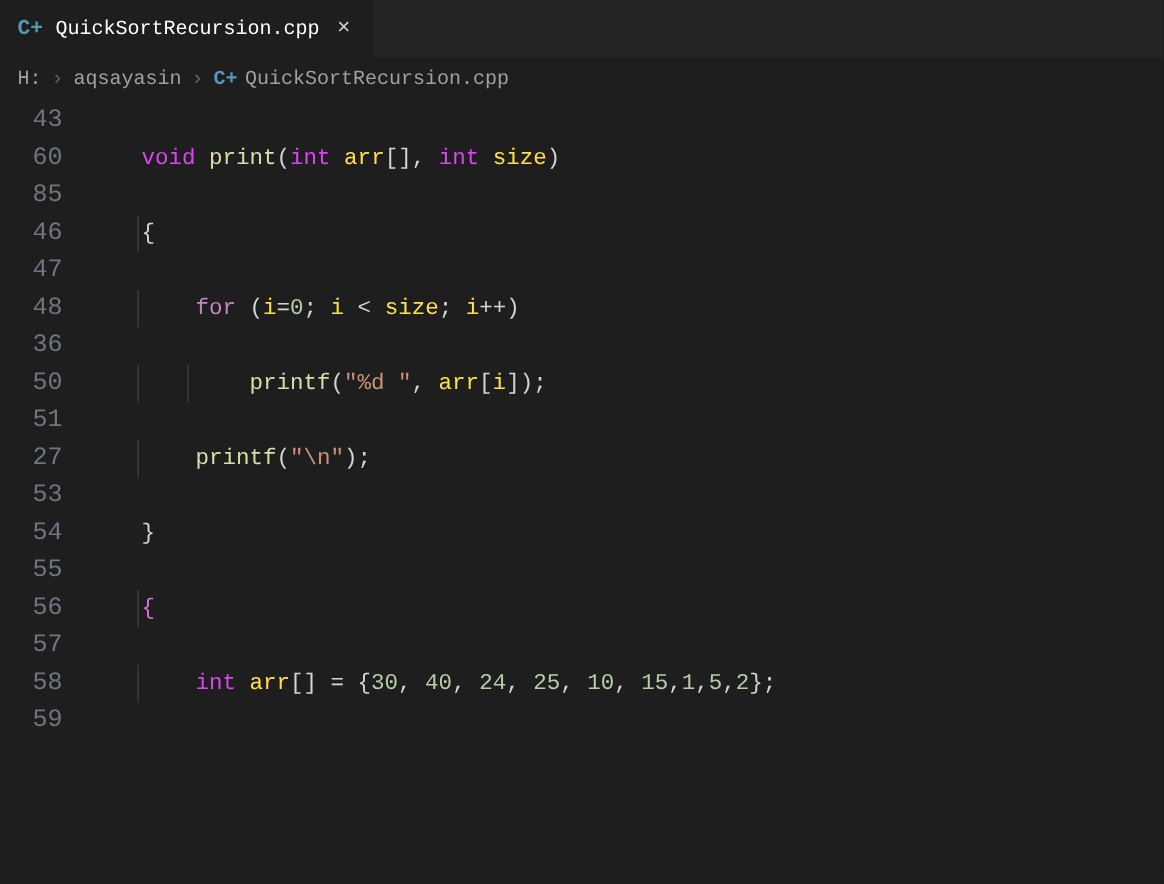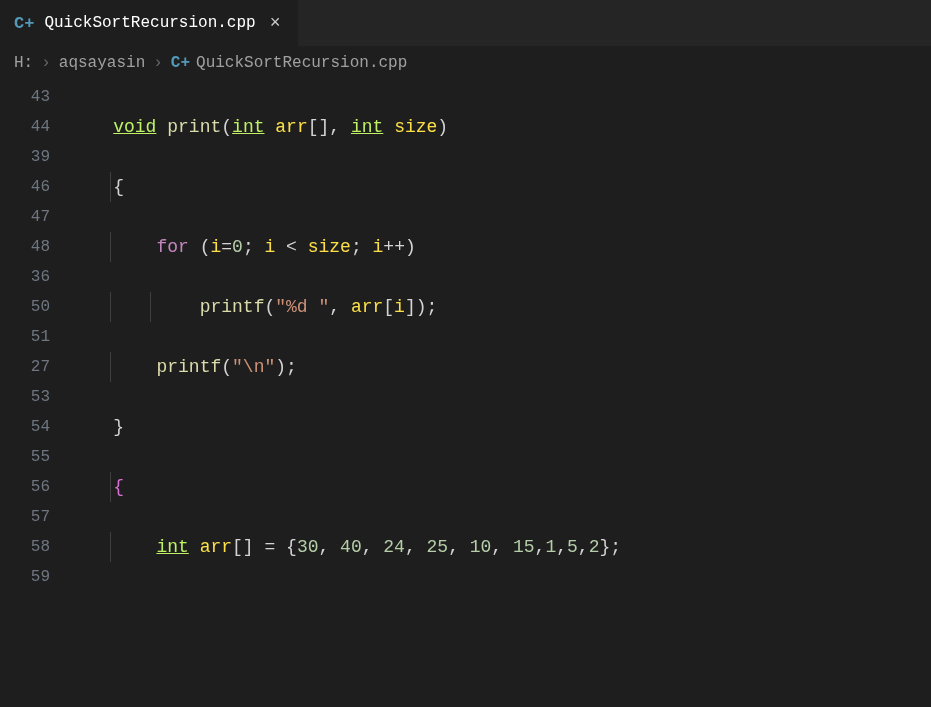"43" .gutter { font-size: 16px -> 20px }
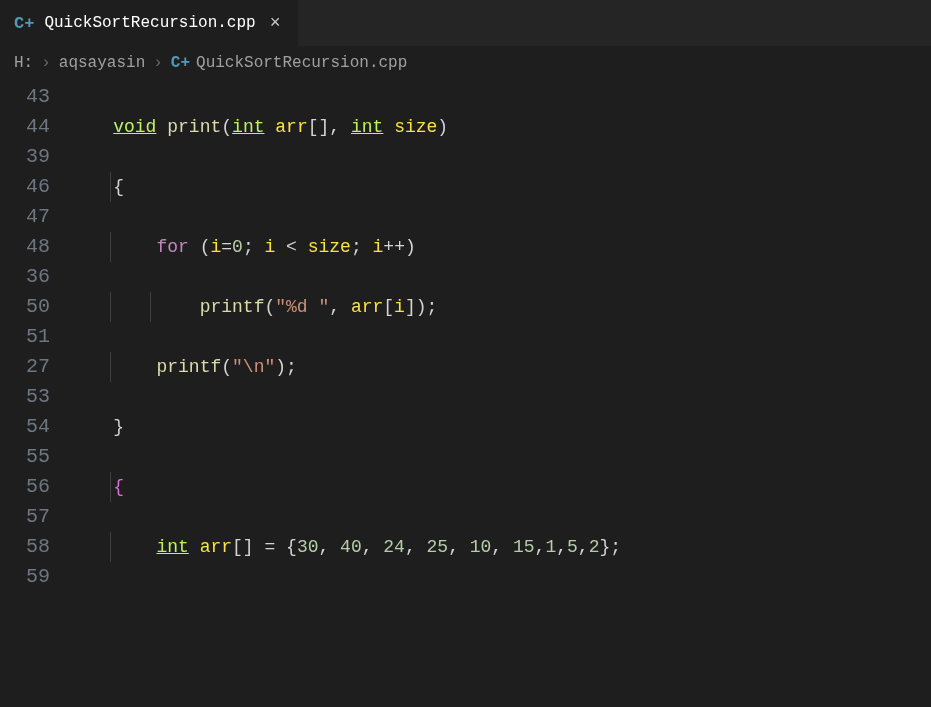"44" div { text: 44 -> 60 }
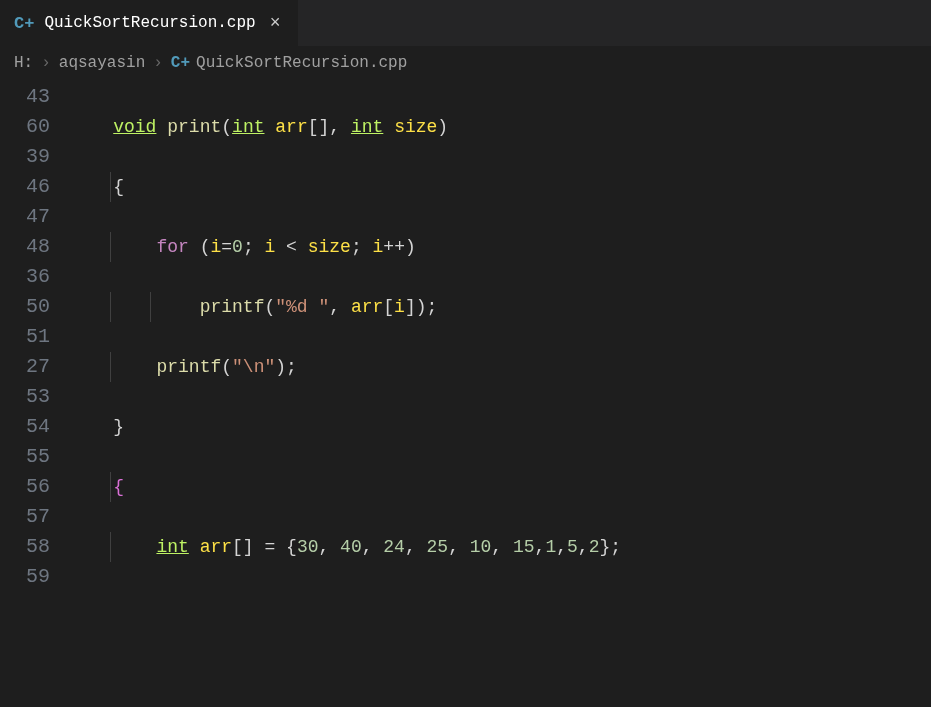"void" .kw { color: #bef264 -> #d946ef; text-decoration: underline -> none }
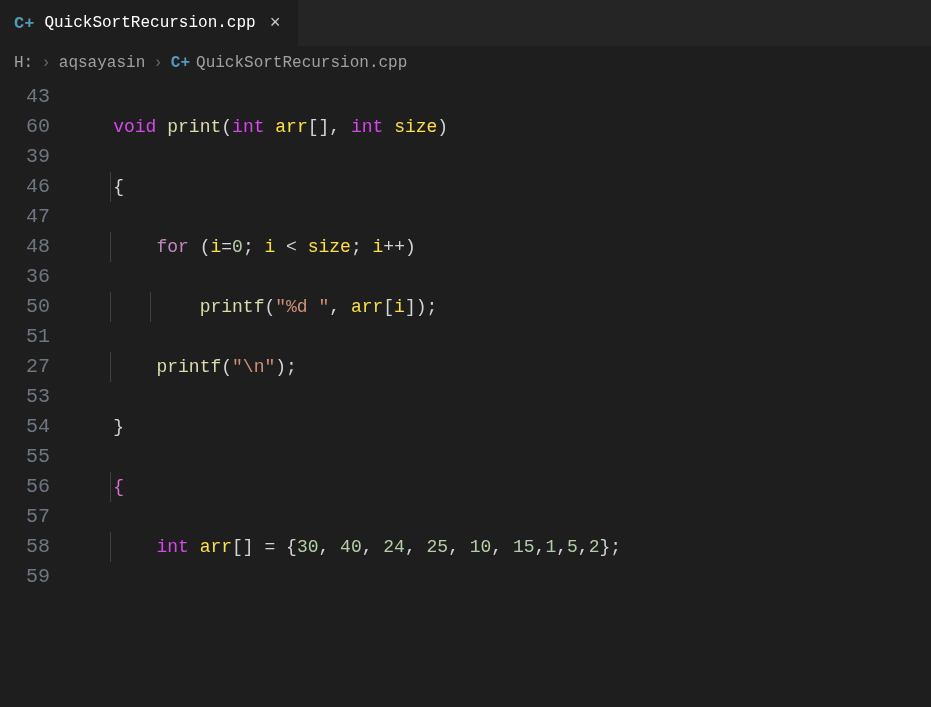"39" div { text: 39 -> 85 }
